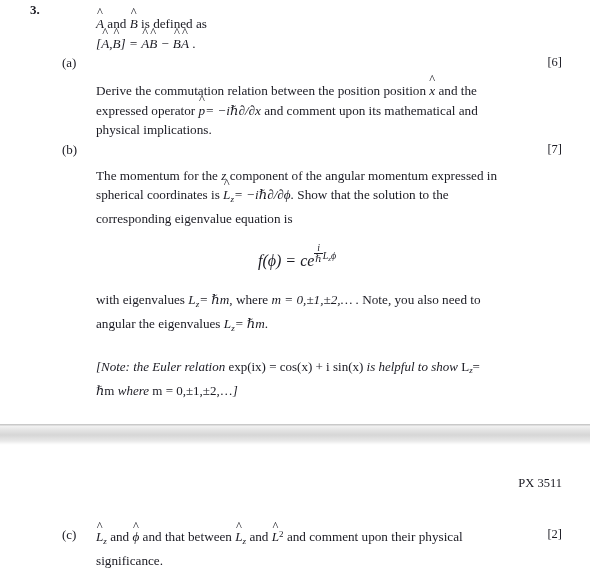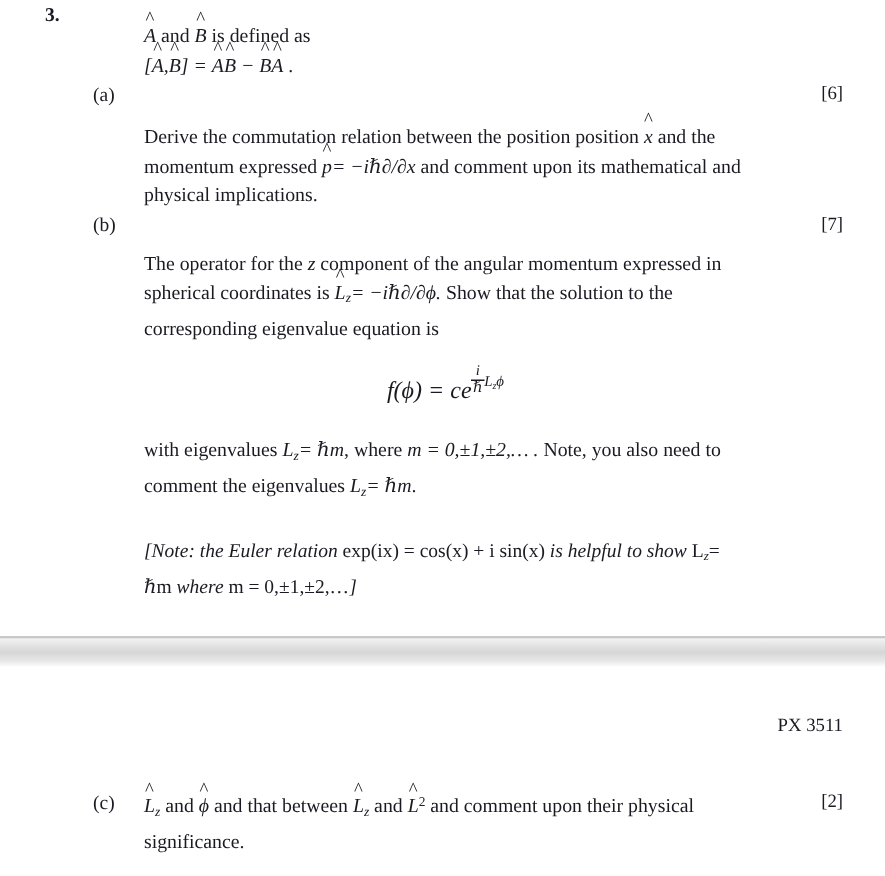"momentum expressed" span { text: momentum expressed -> expressed operator }
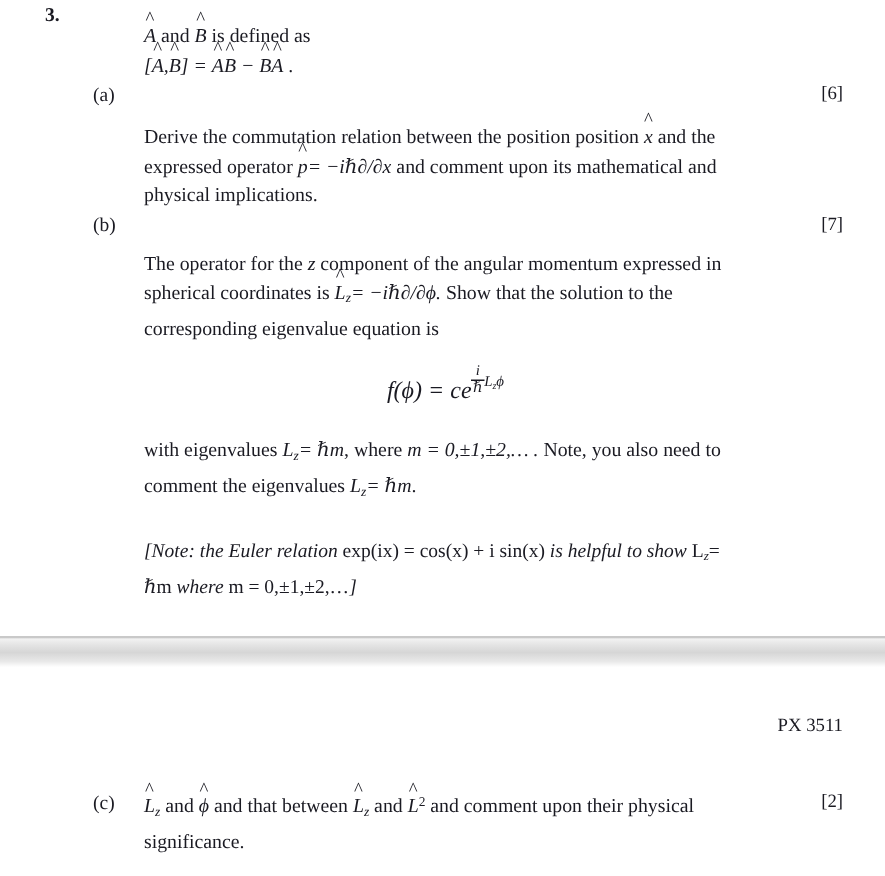"The operator for the" span { text: operator -> momentum }
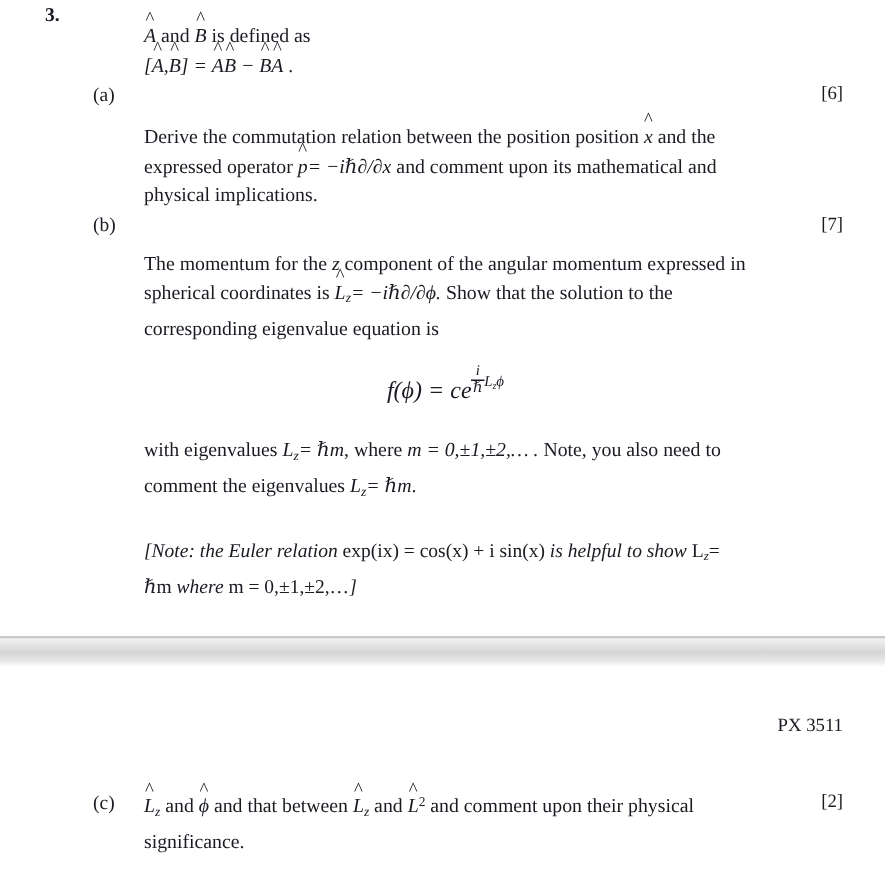"comment the eigenvalues" span { text: comment -> angular }
